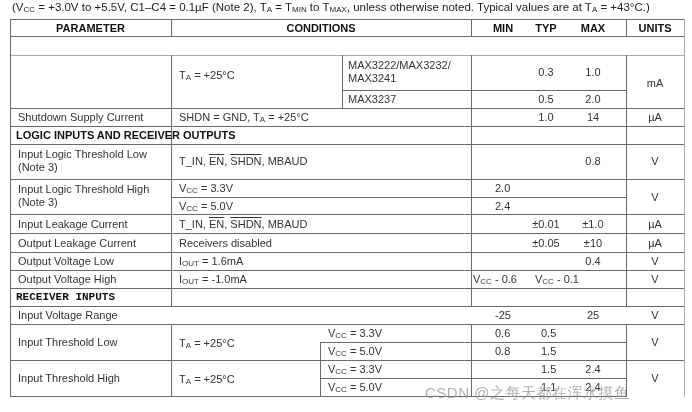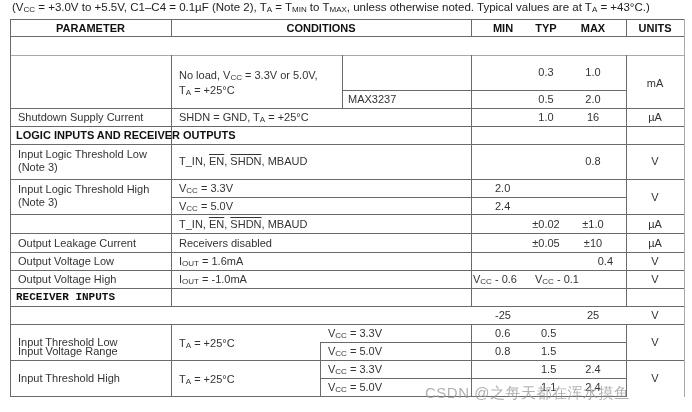"MAX3222/MAX3232/" div.cell { html: none -> <div> <div>MAX3222/MAX3232/</div> <div>MAX3241</div> </div> }
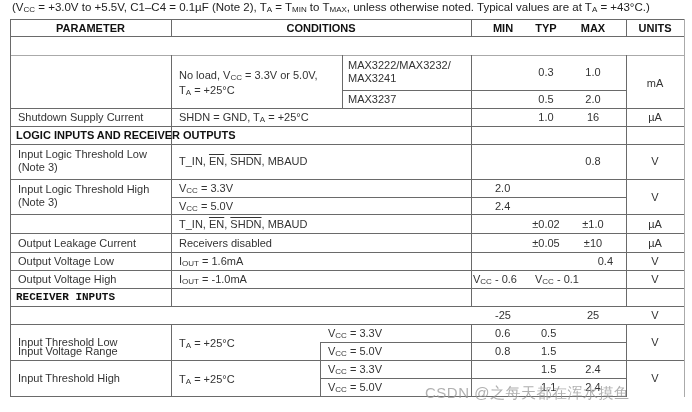"No load, VCC = 3.3V" div { html: <div><span>No load, V</span><span>CC</span><span> = 3.3V or 5.0V,</span></div> -> none }
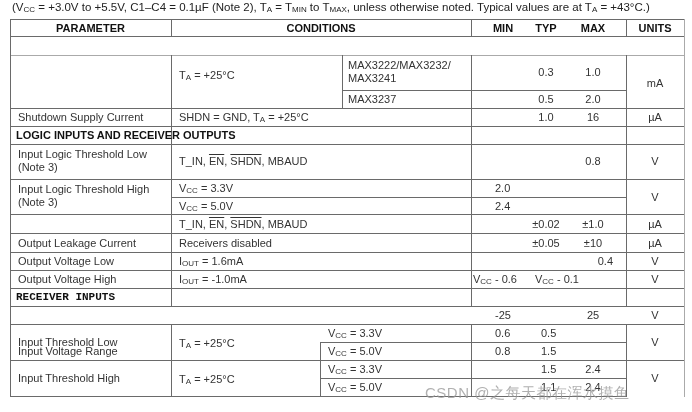"16" div.cell { text: 16 -> 14 }
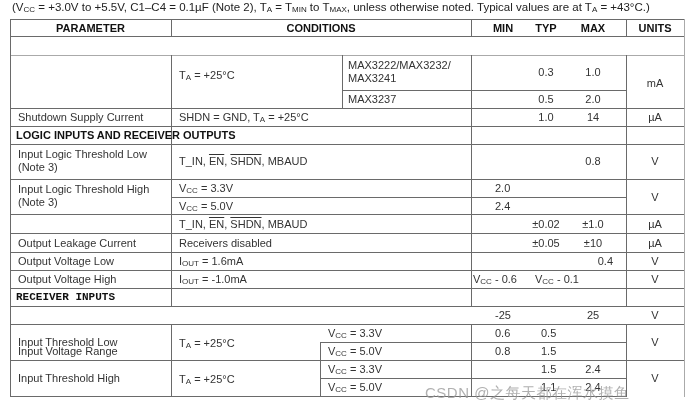"Input Leakage Current" div.cell { html: none -> <div>Input Leakage Current</div> }
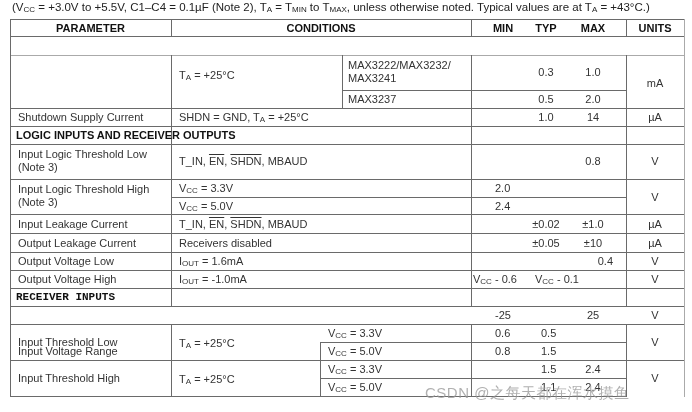"±0.02" div.cell { text: 0.02 -> 0.01 }
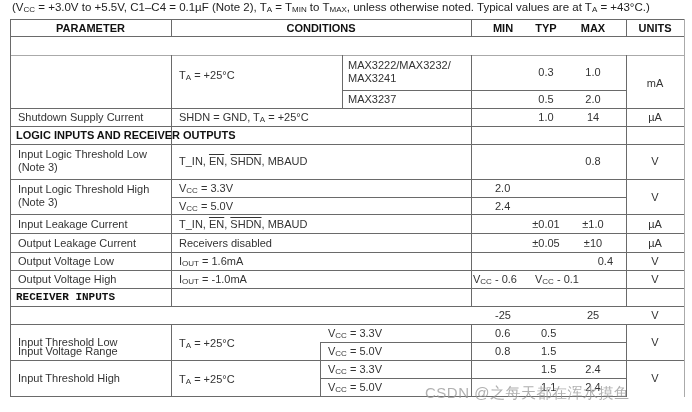"0.4" div.cell { text-align: right -> none }
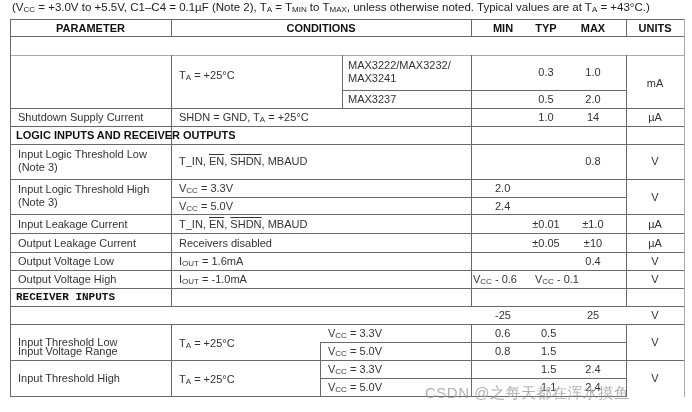"Input Voltage Range" div.cell { margin-top: 36px -> none }
